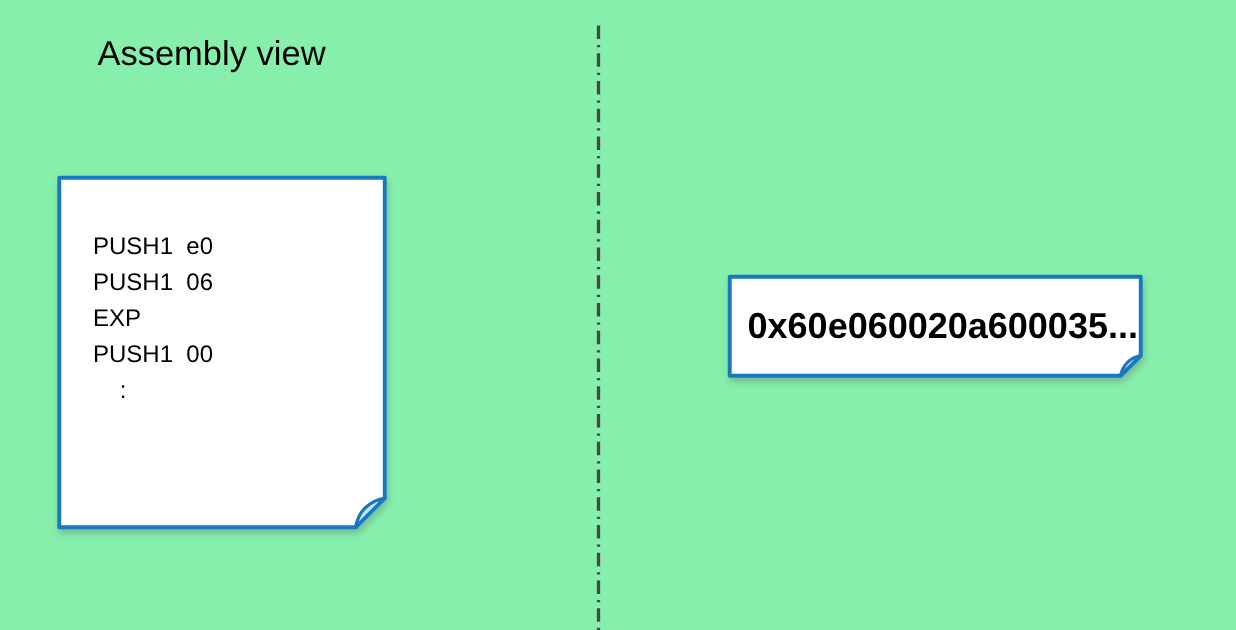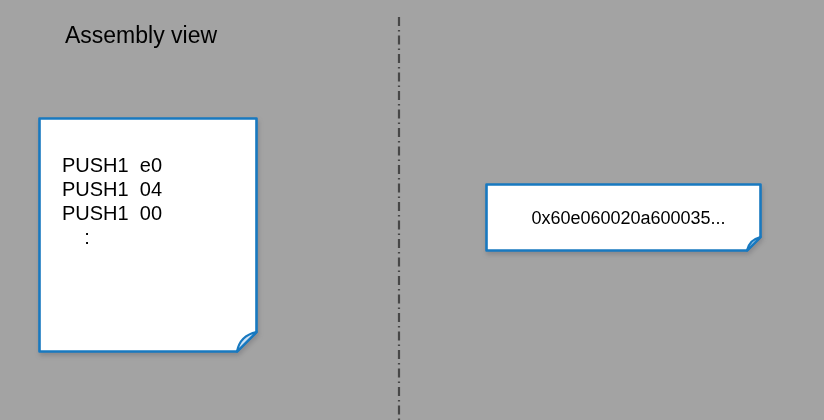"Assembly view" .canvas { background: #a3a3a3 -> #86efac }
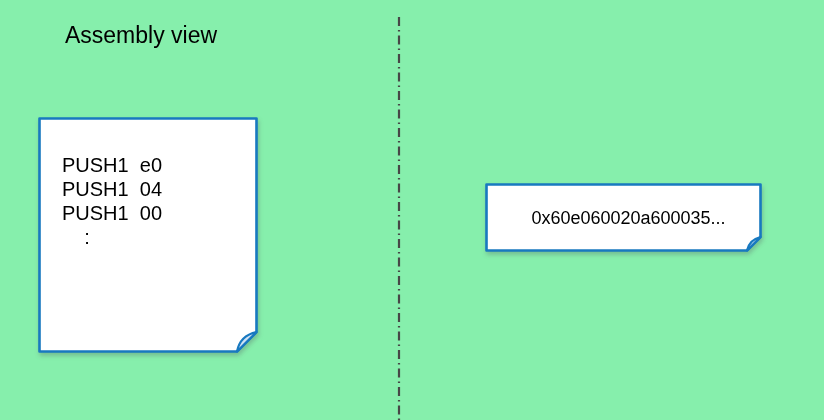"PUSH1 e0" .code-line { font-size: 20px -> 16px }
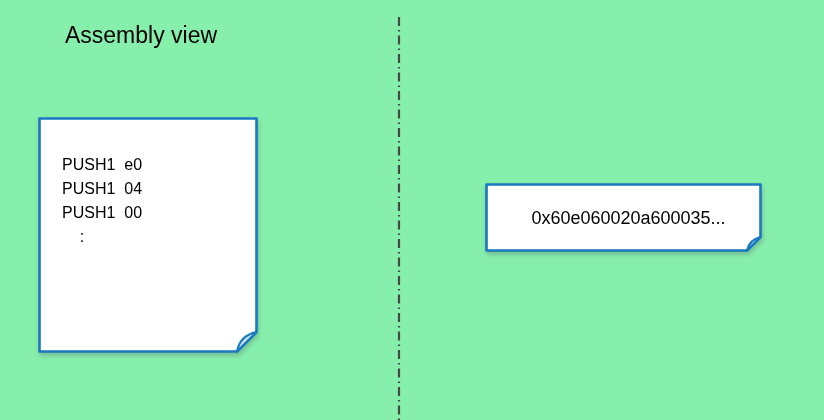"PUSH1 04" span.code-line { text: 04 -> 06 }
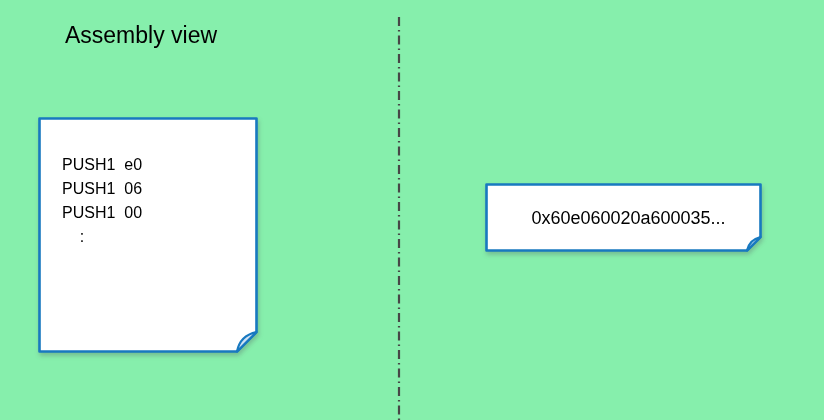"EXP" span.code-line { html: none -> <span>EXP</span> }
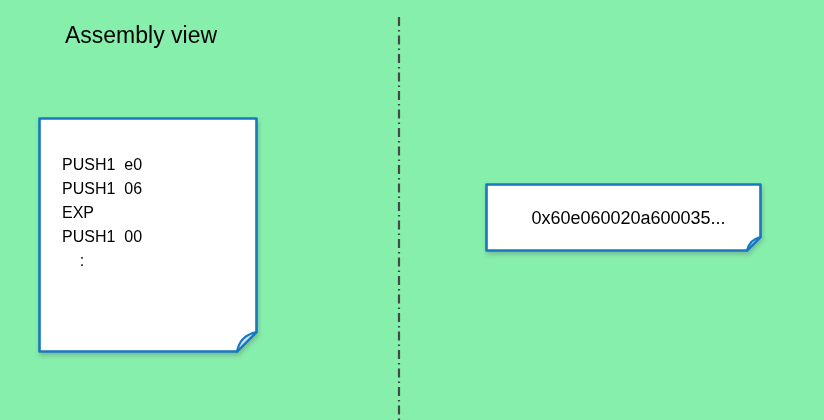"0x60e060020a600035..." .bytecode-text { font-size: 18px -> 24px; font-weight: none -> bold }
